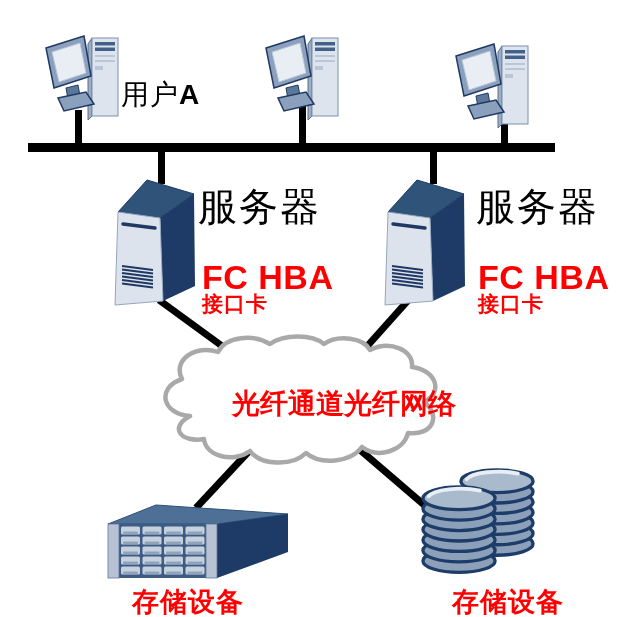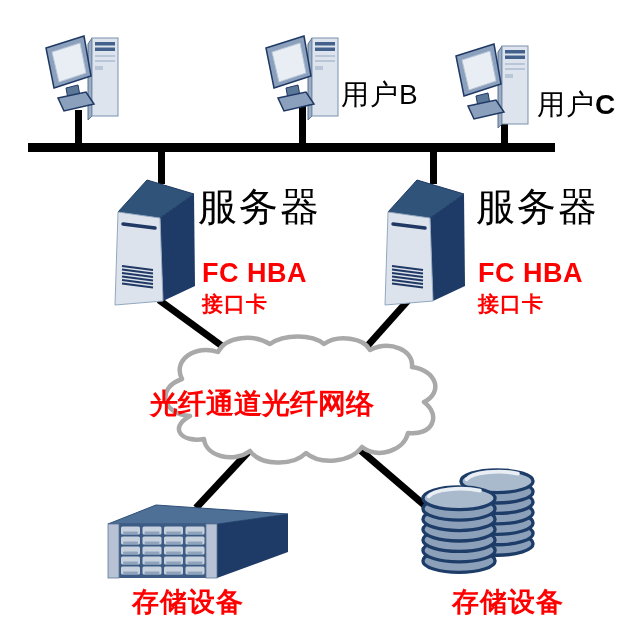"用户A" div.label { html: none -> <div><span>用户</span><span>A</span></div> }
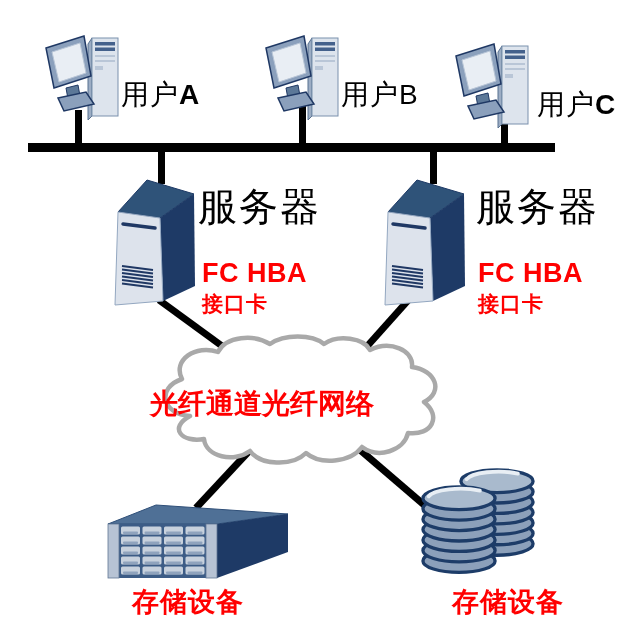"用户B" div.label { html: <div><span>用户</span><span>B</span></div> -> none }
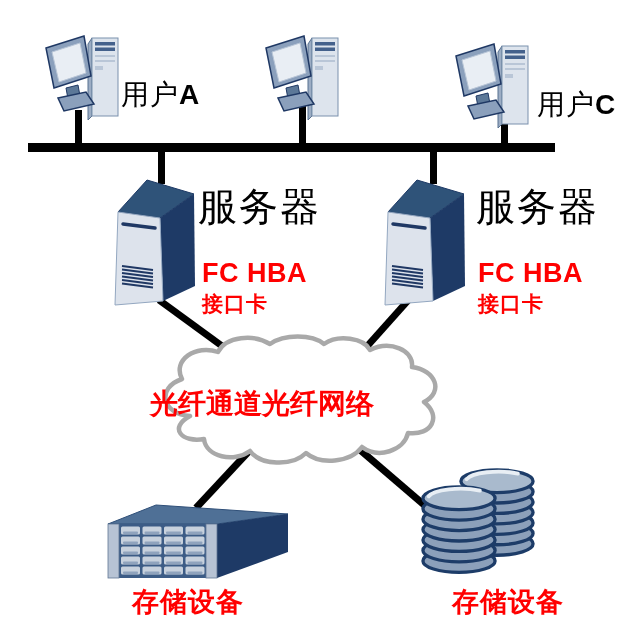"用户C" div.label { html: <div><span>用户</span><span>C</span></div> -> none }
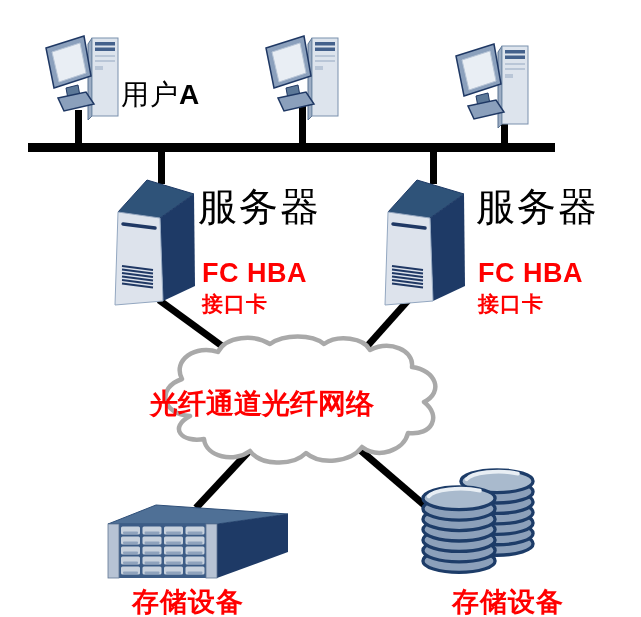"FC HBA" .hba-en { font-size: 27px -> 34px }
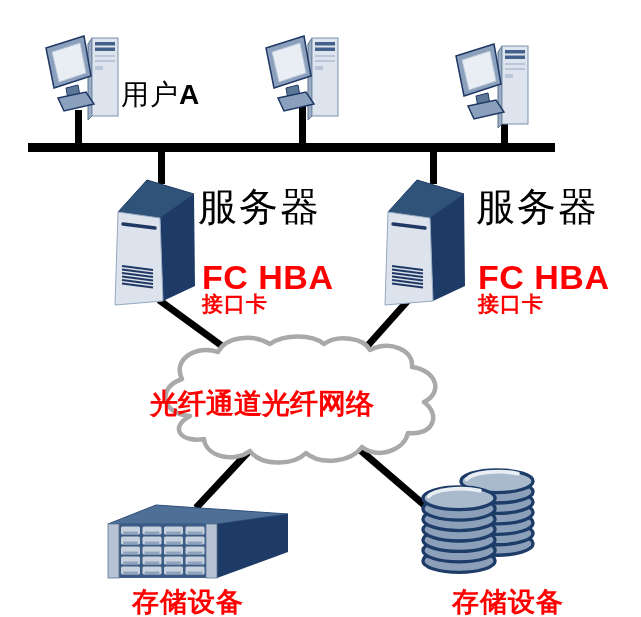"光纤通道光纤网络" .cloud-label { text-align: left -> right }
